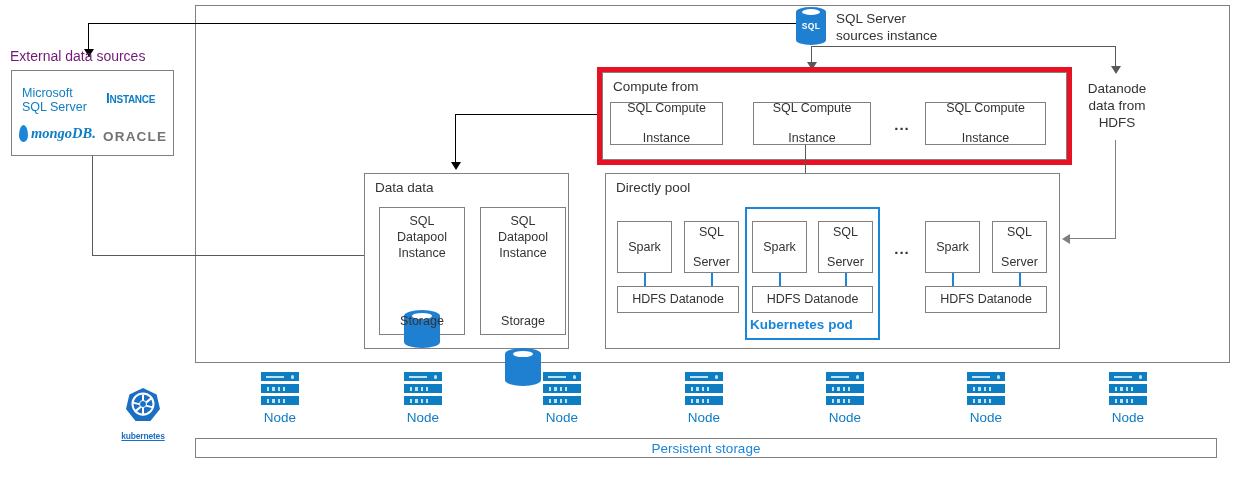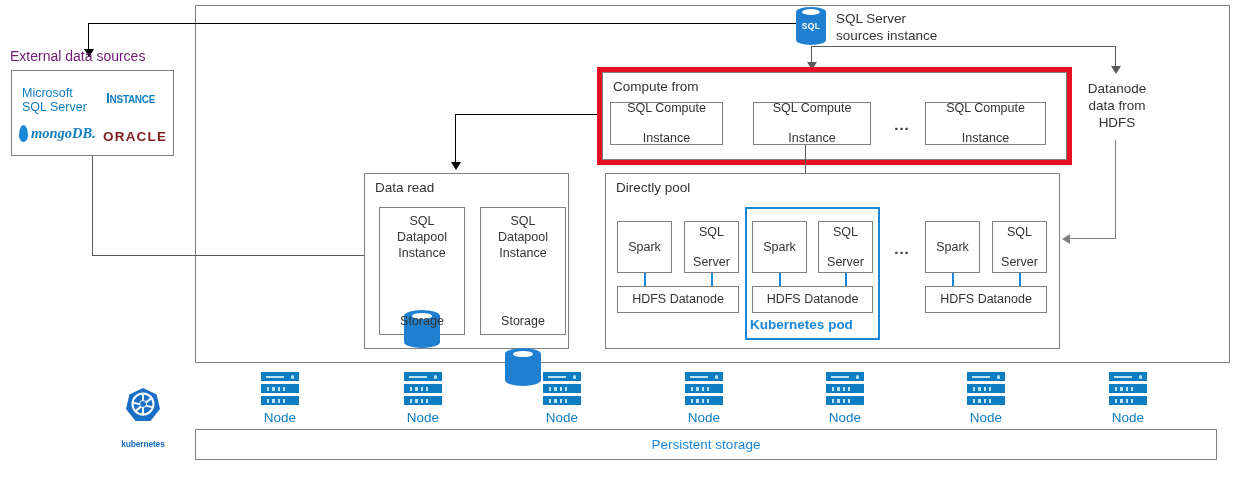"ORACLE" .logo-oracle { color: #7f1d1d -> #737373 }
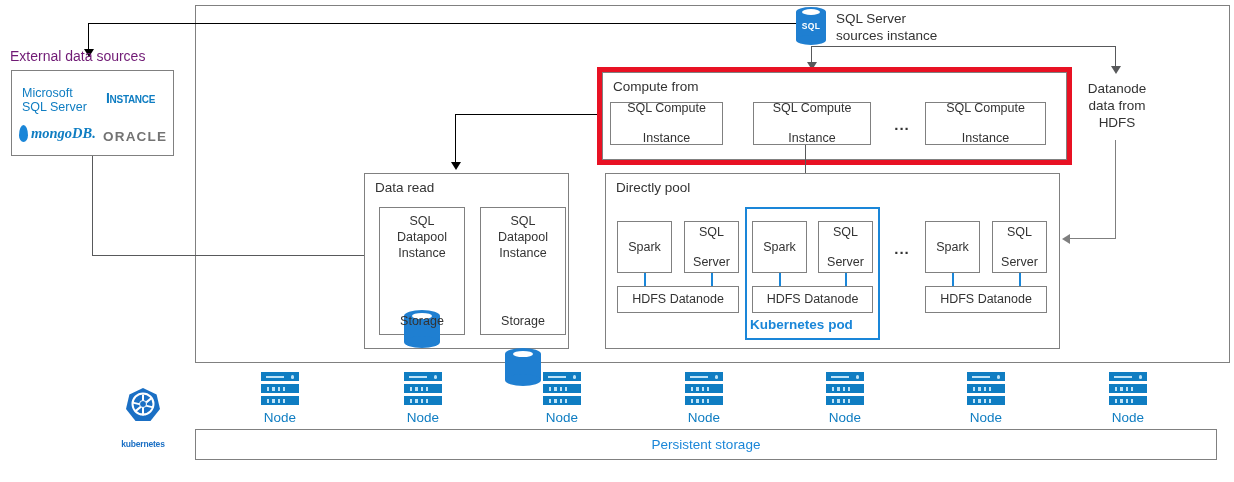"Data read" div.pool-title { text: read -> data }
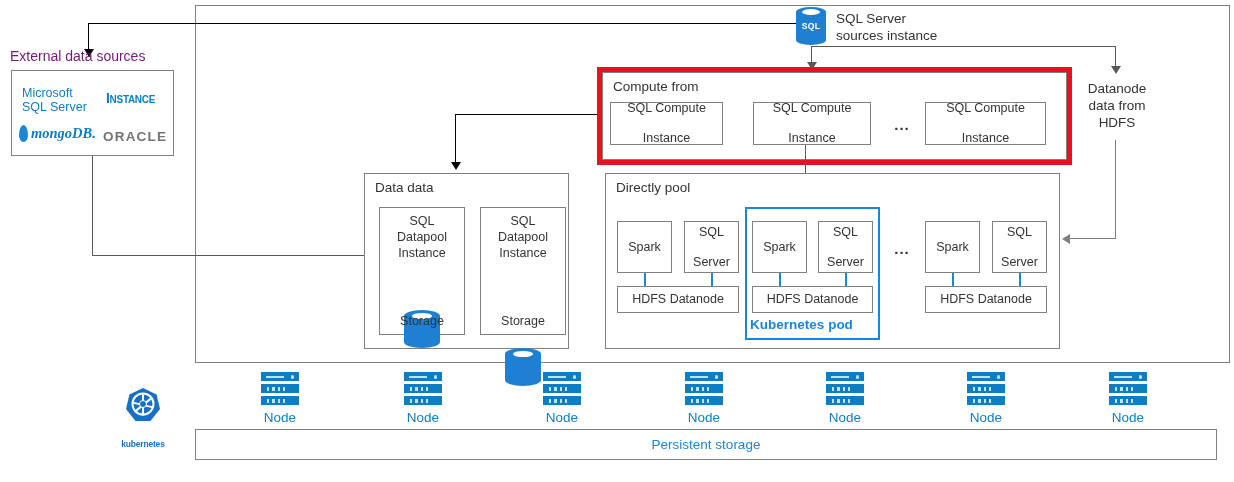"kubernetes" div.k8s-text { margin-top: 17px -> 9px; text-decoration: none -> underline }
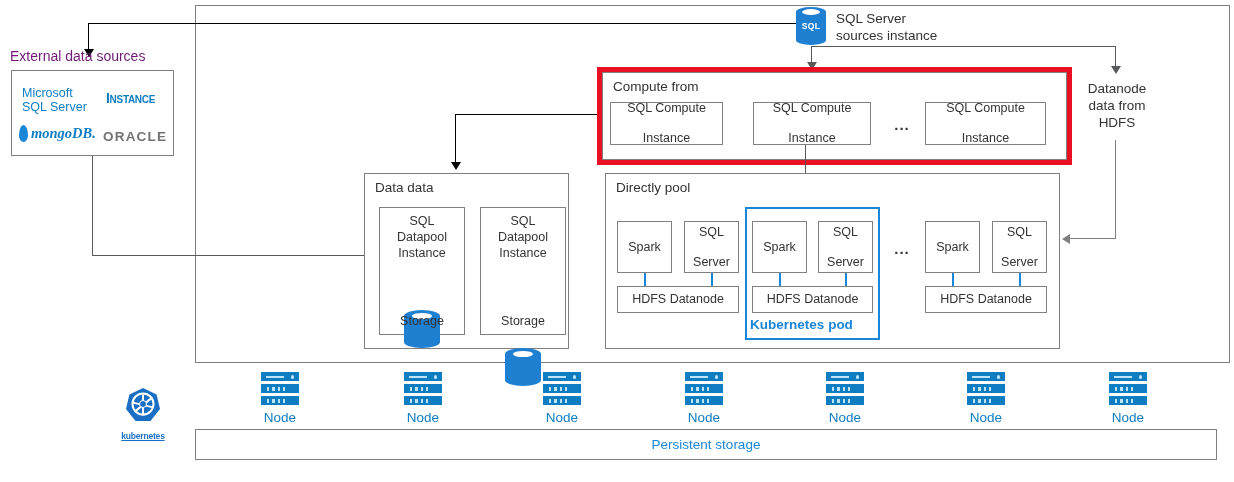"Persistent storage" div.abs { height: 31px -> 20px; top: 429px -> 438px }
